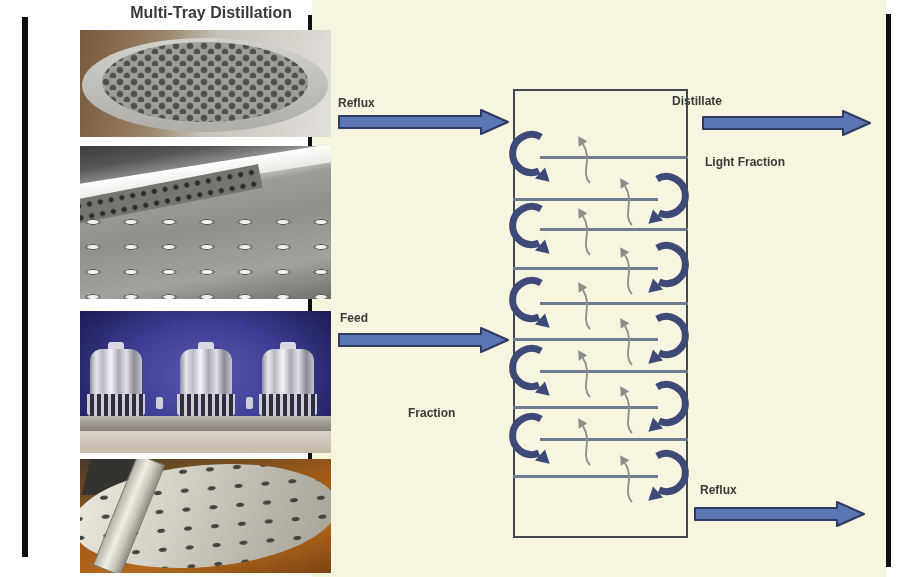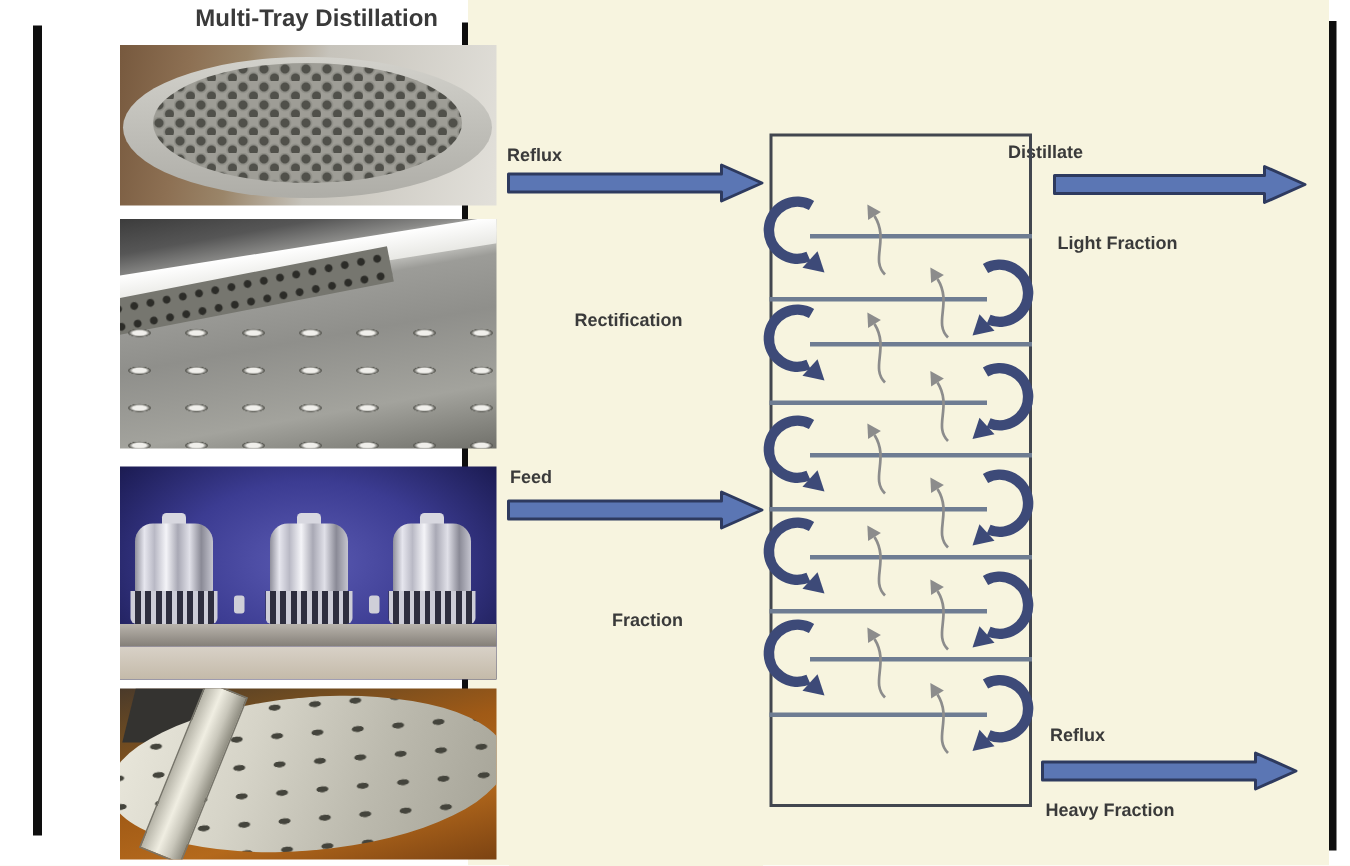"Rectification" span.lbl { html: <span>Rectification</span> -> none }
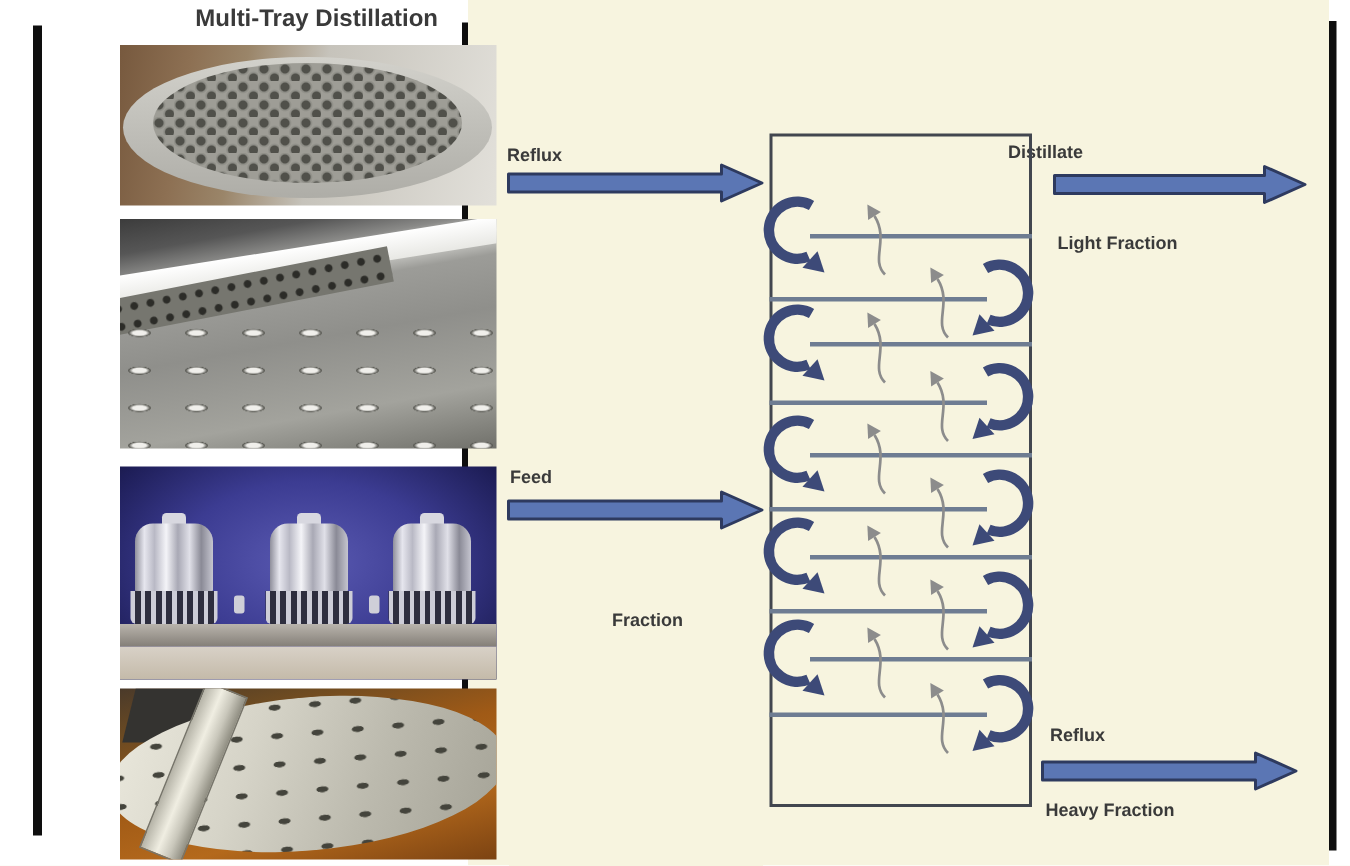"Heavy Fraction" span.lbl { html: <span>Heavy Fraction</span> -> none }
